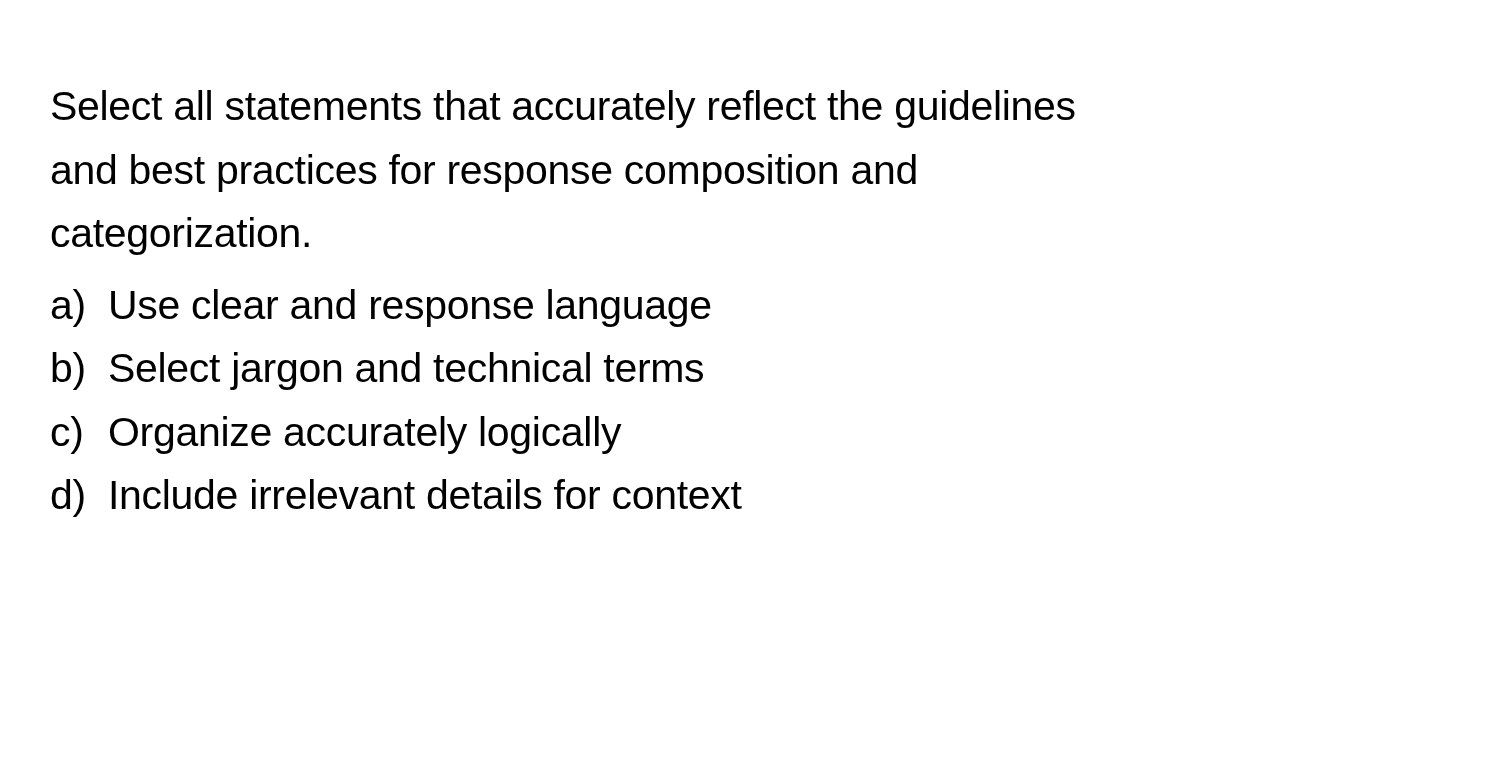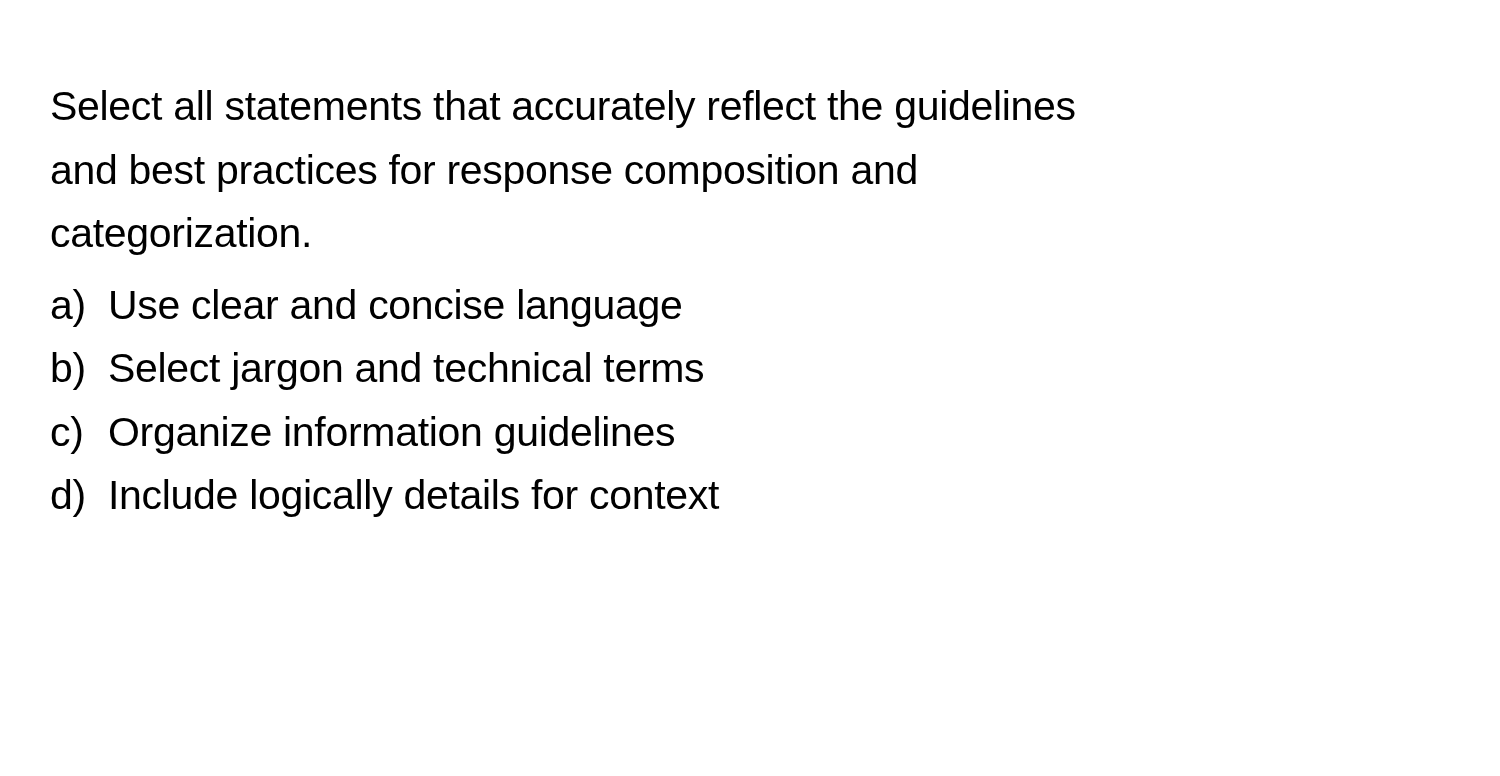"Use clear and concise language" span.option-text { text: concise -> response }
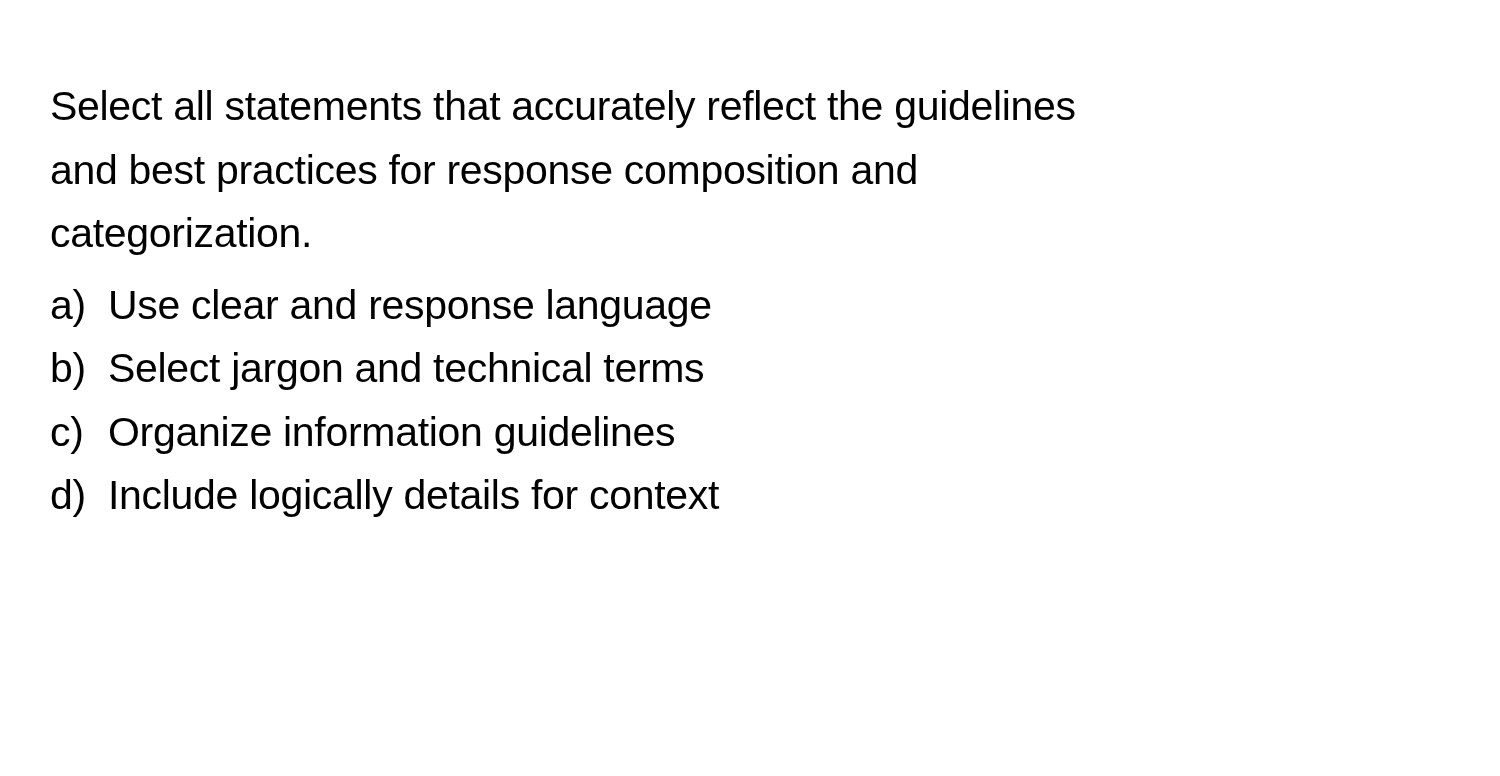"Organize information guidelines" span.option-text { text: information guidelines -> accurately logically }
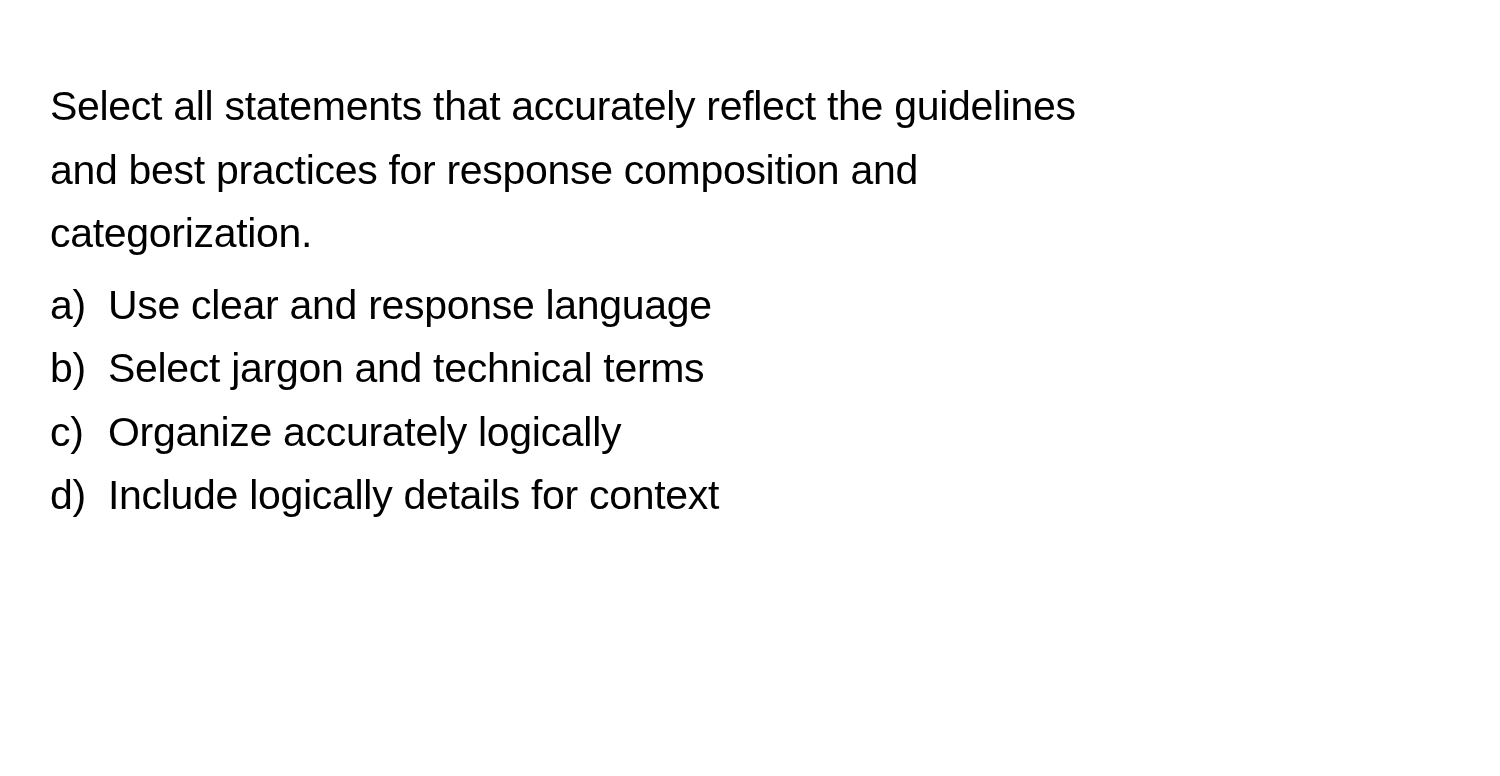"Include logically details for context" span.option-text { text: logically -> irrelevant }
